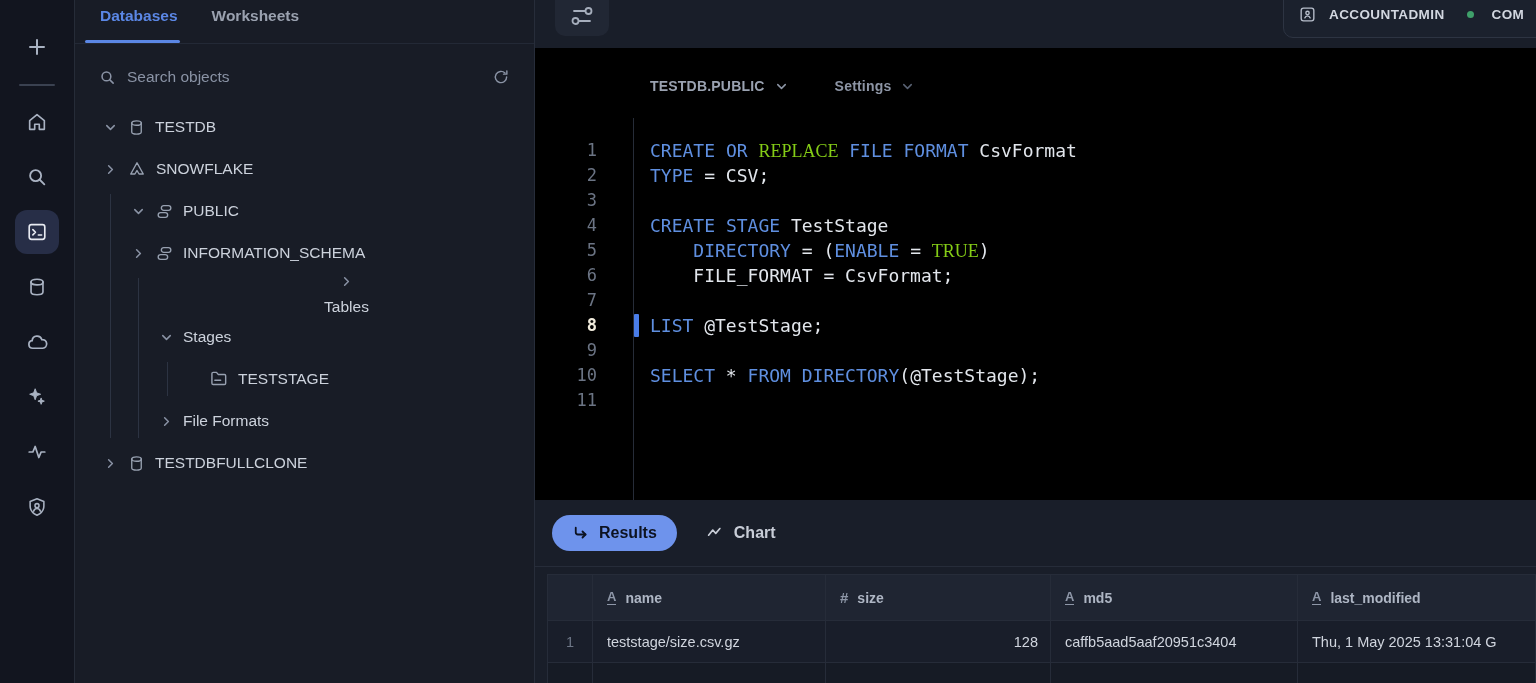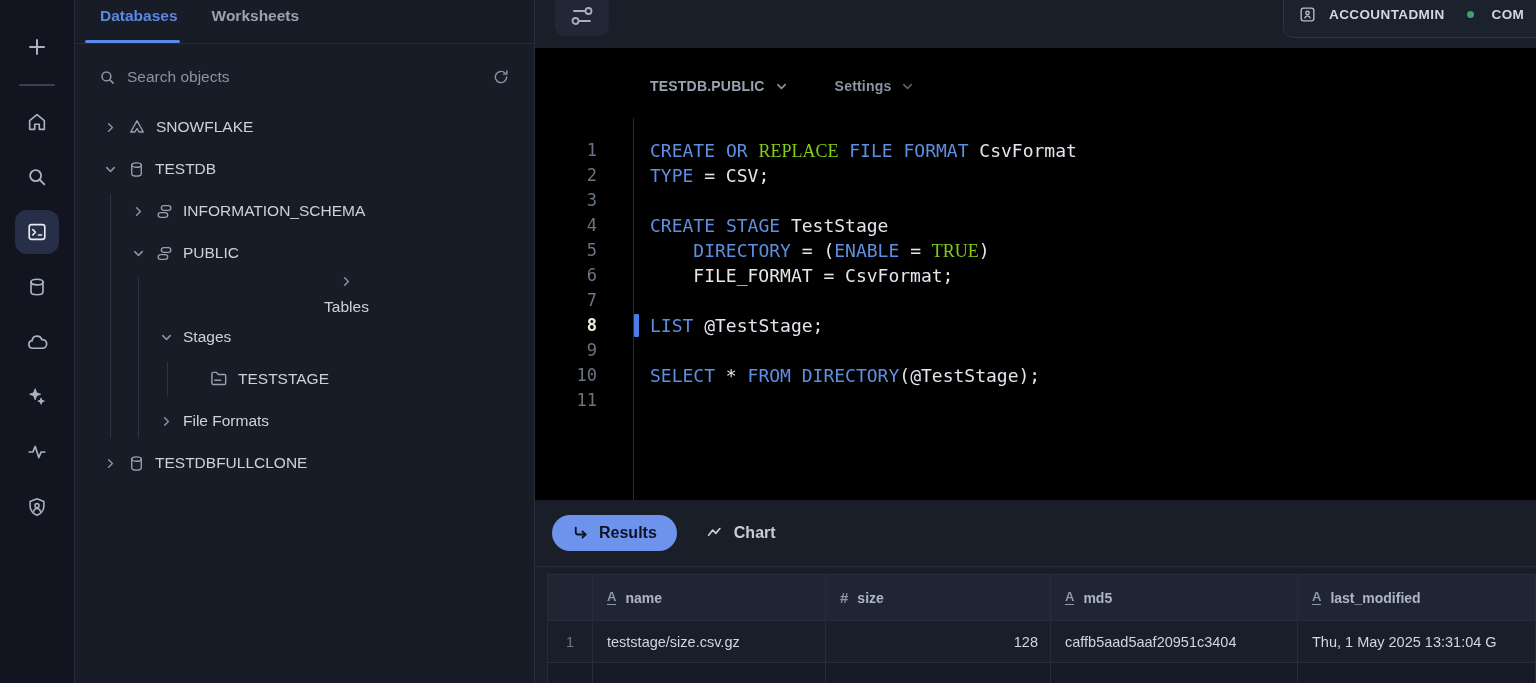"SNOWFLAKE" div.tree-row { order: before "TESTDB" -> after "TESTDB" }
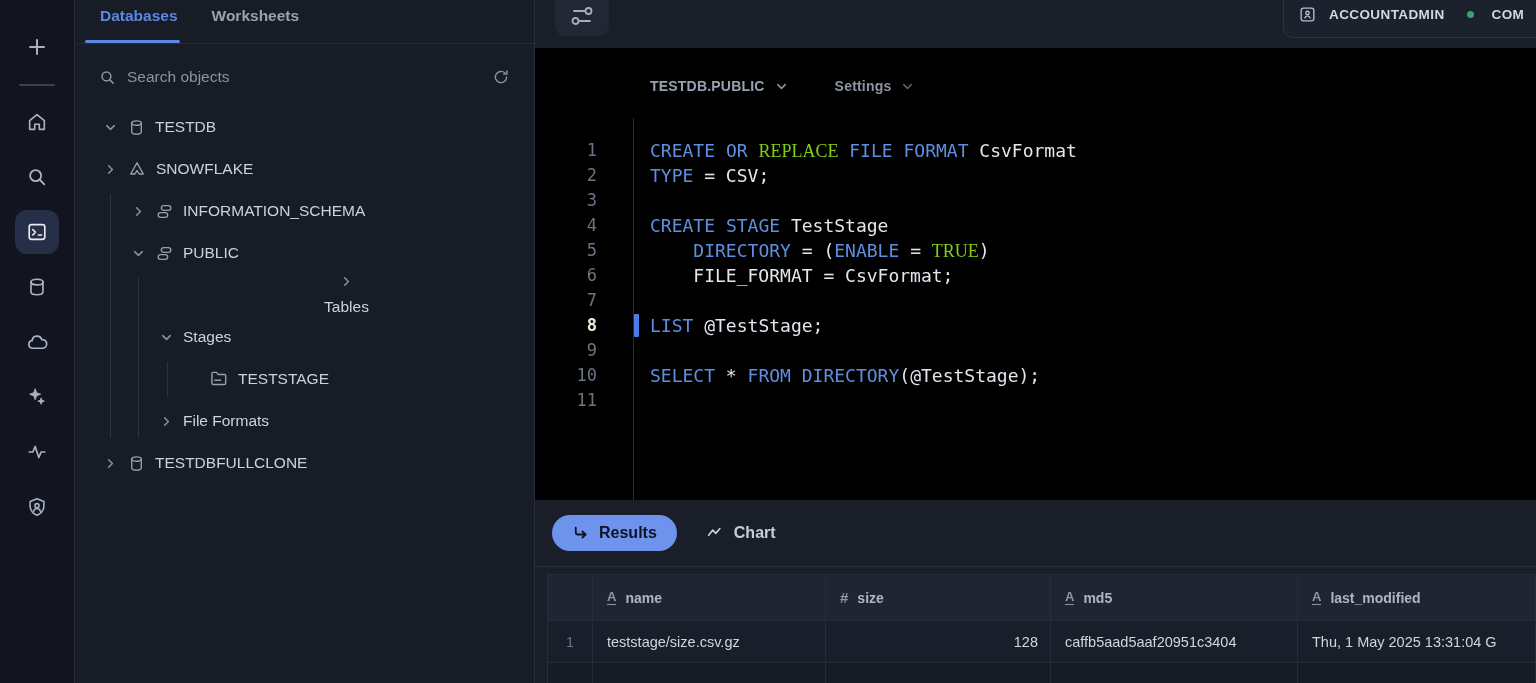"INFORMATION_SCHEMA" div.tree-row { order: before "PUBLIC" -> after "PUBLIC" }
